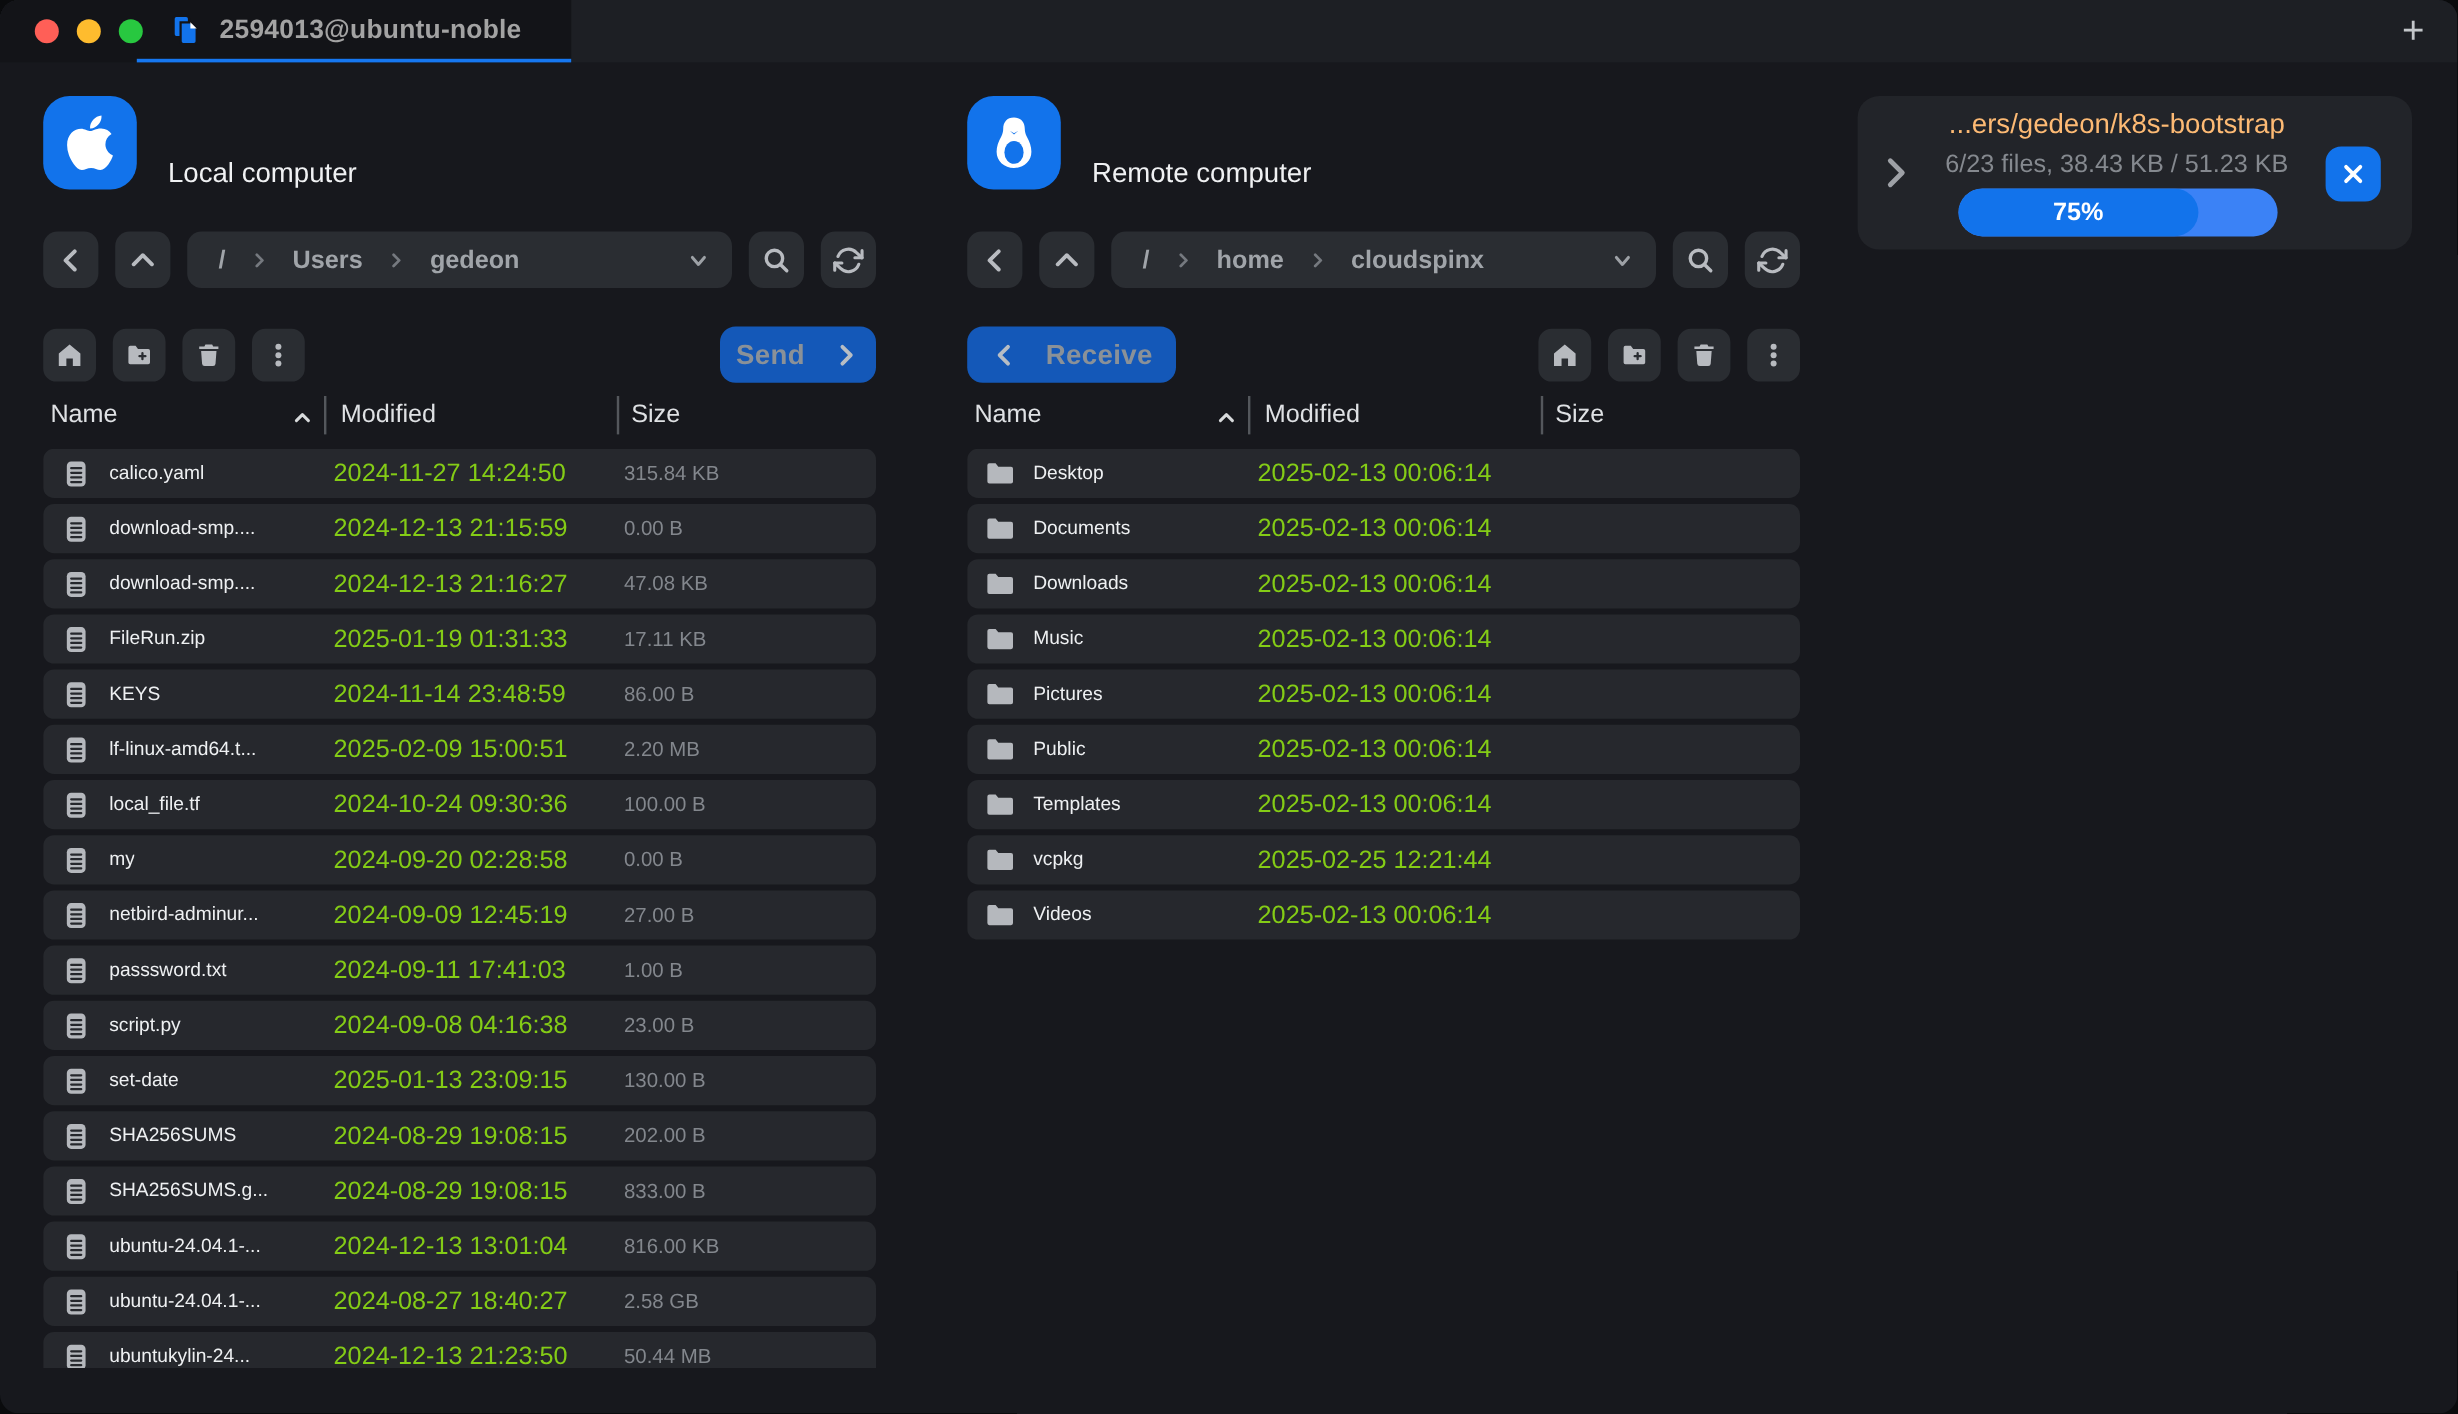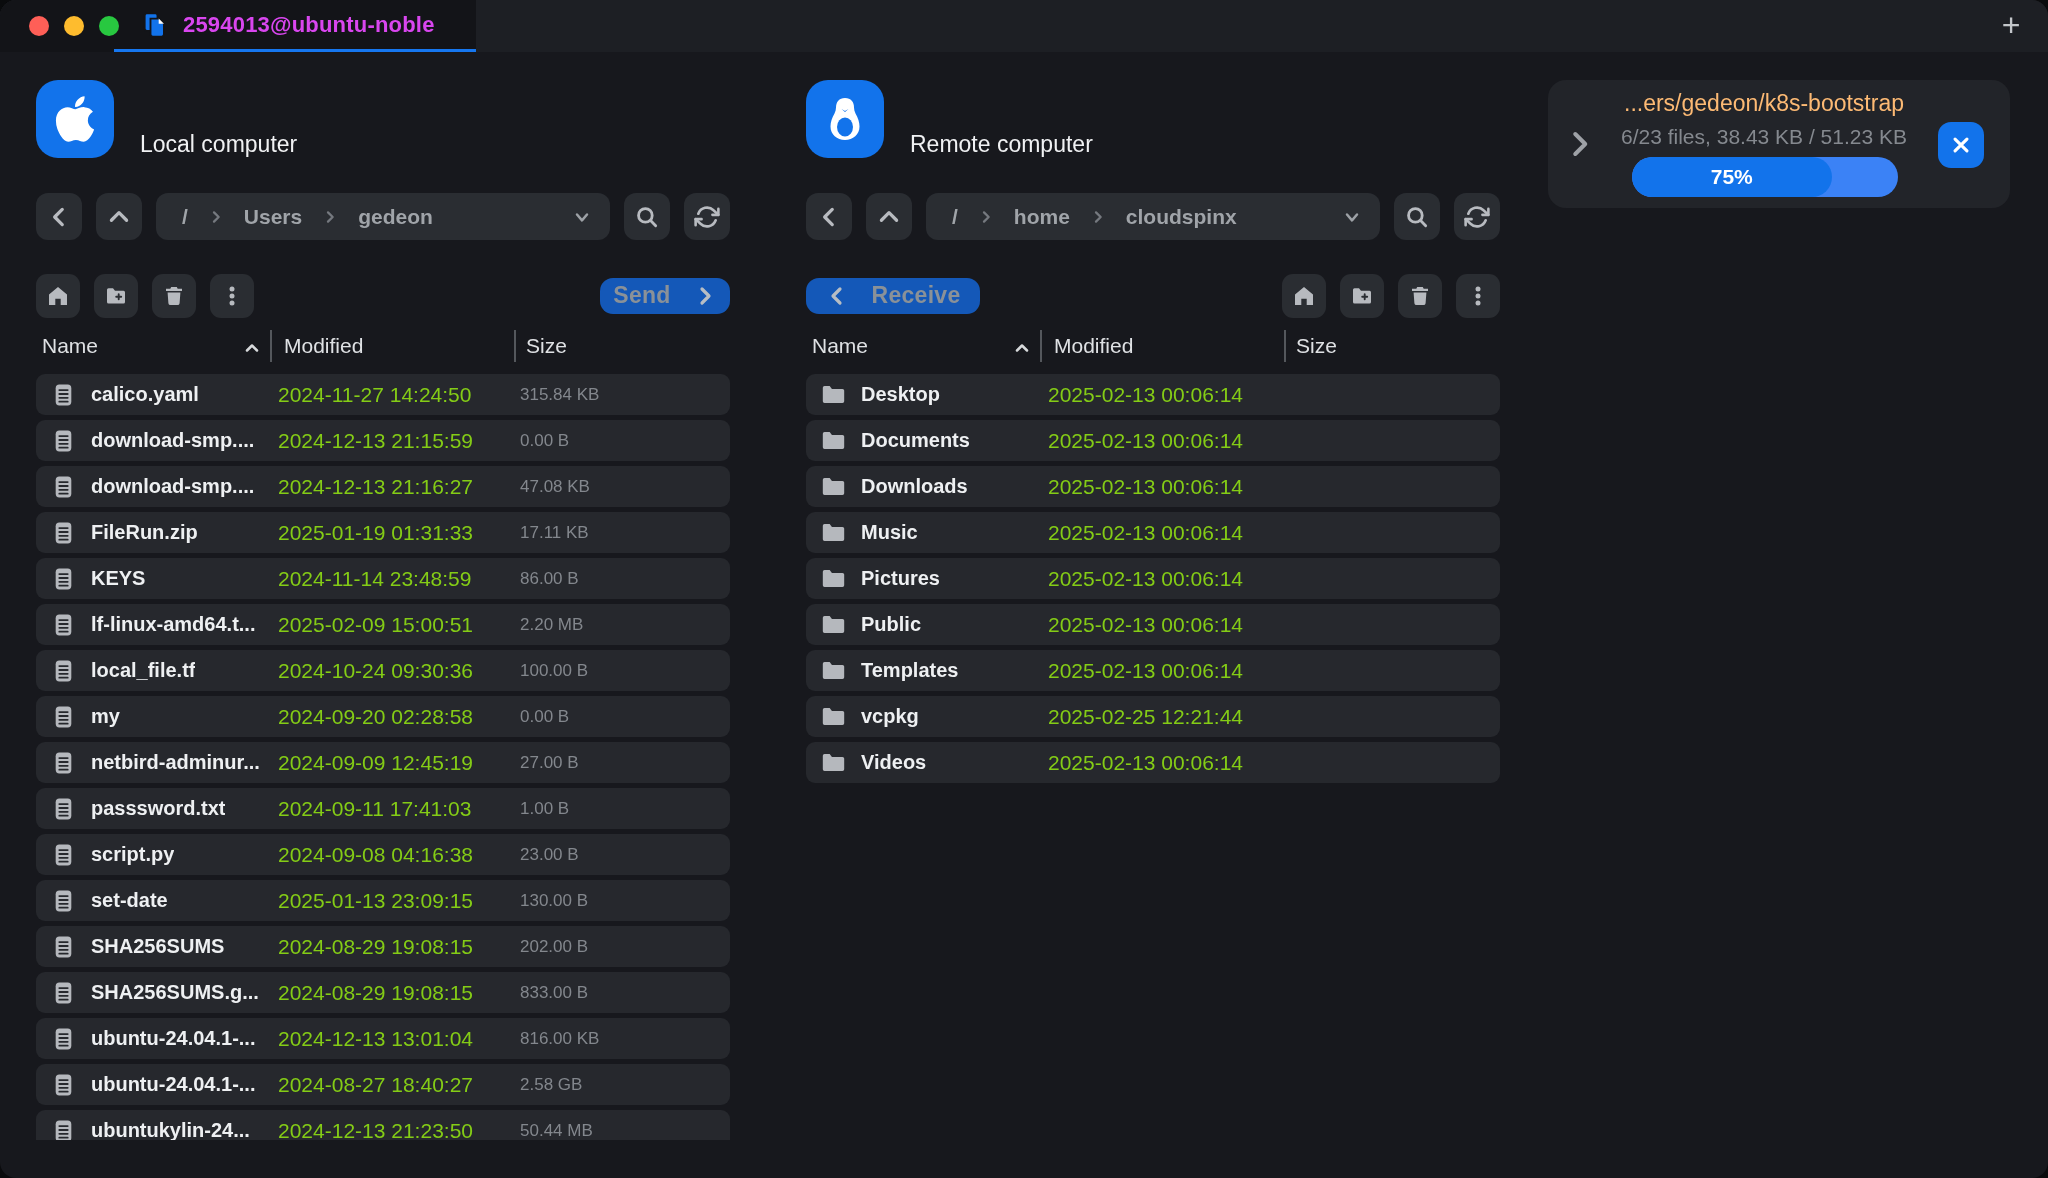"2594013@ubuntu-noble" .tab-title { color: #d946ef -> #a3a3a3 }
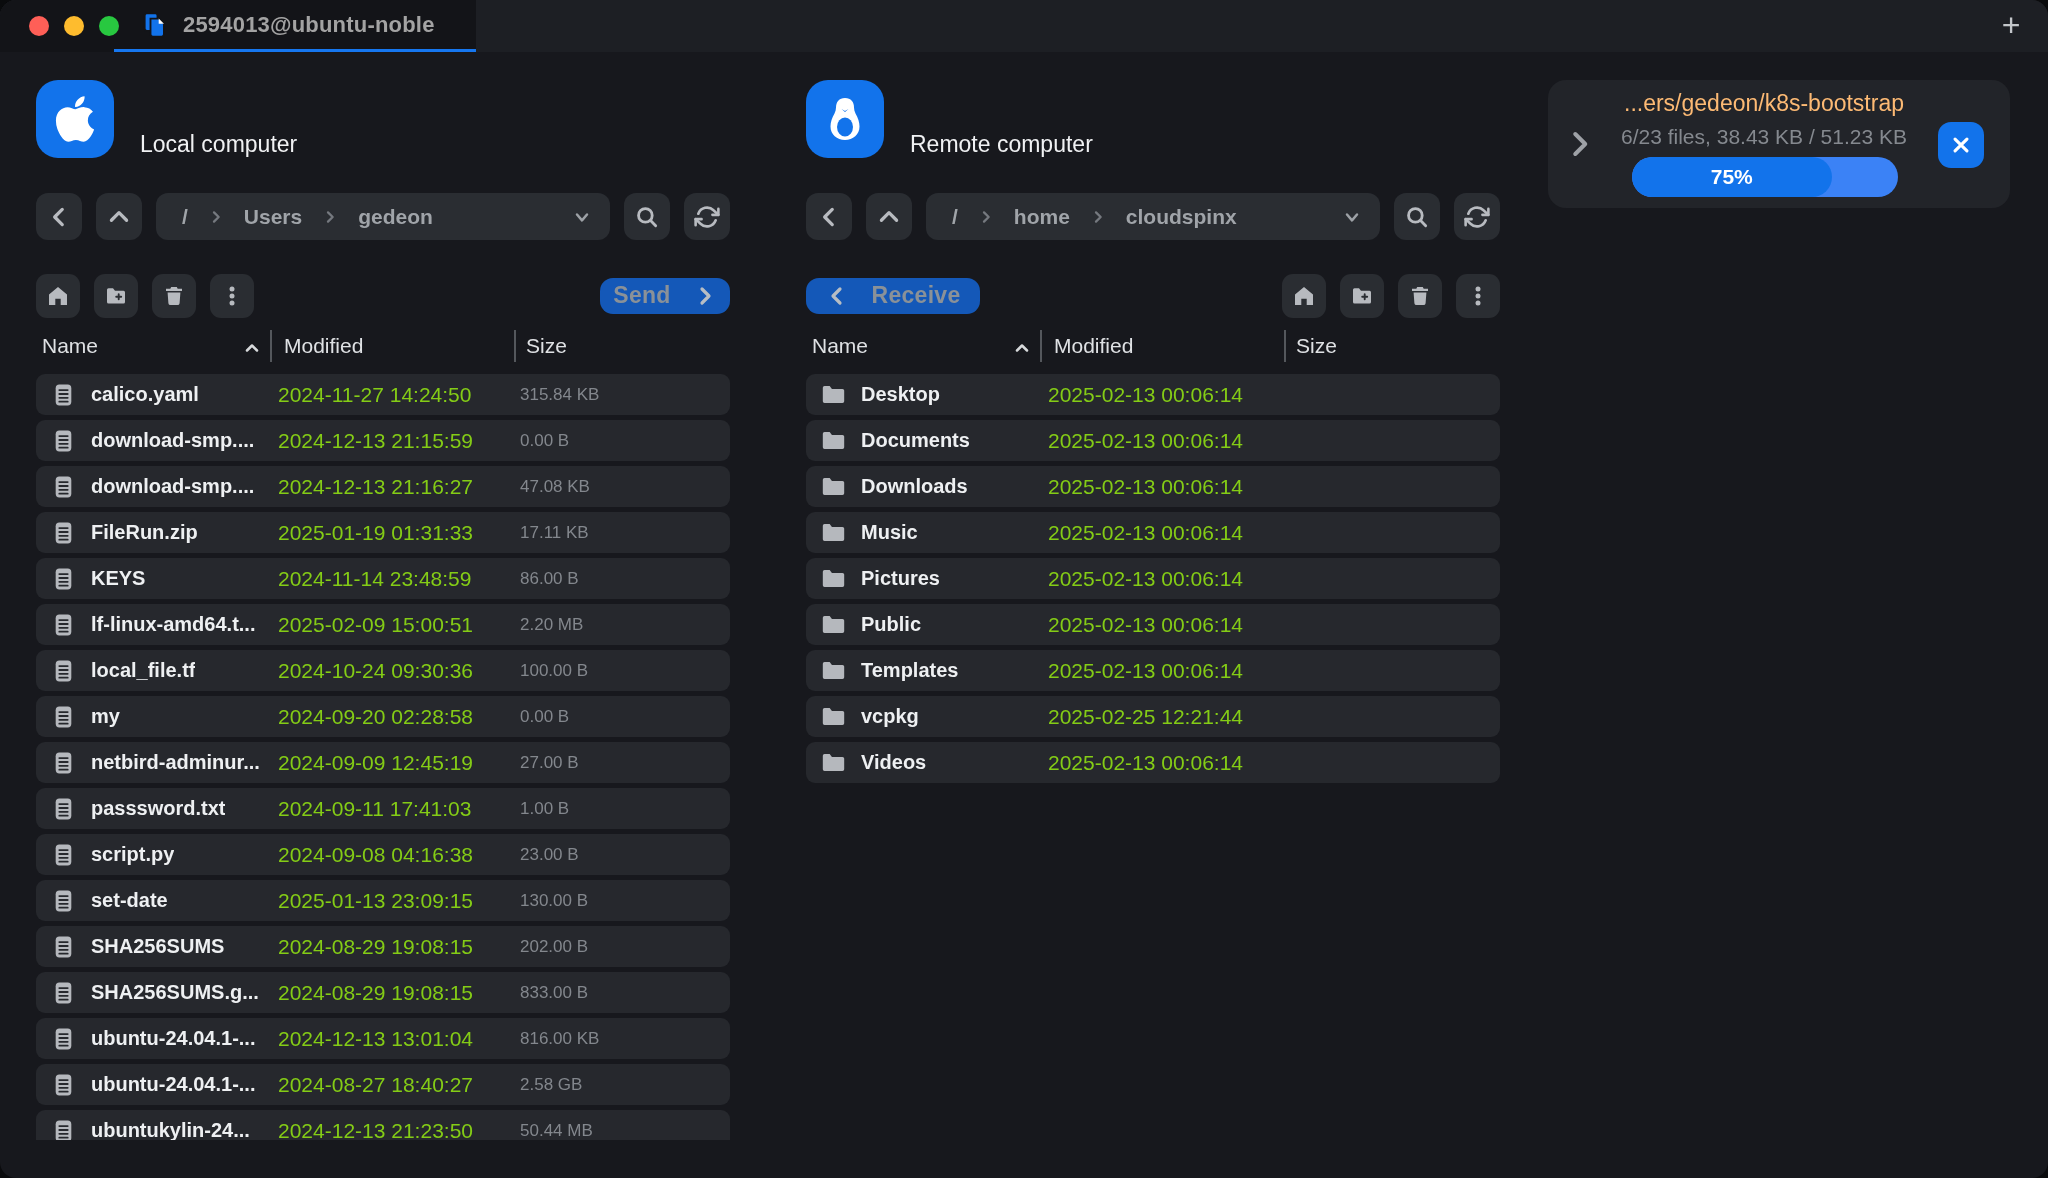"Send" .big-btn { height: 36px -> 47px }
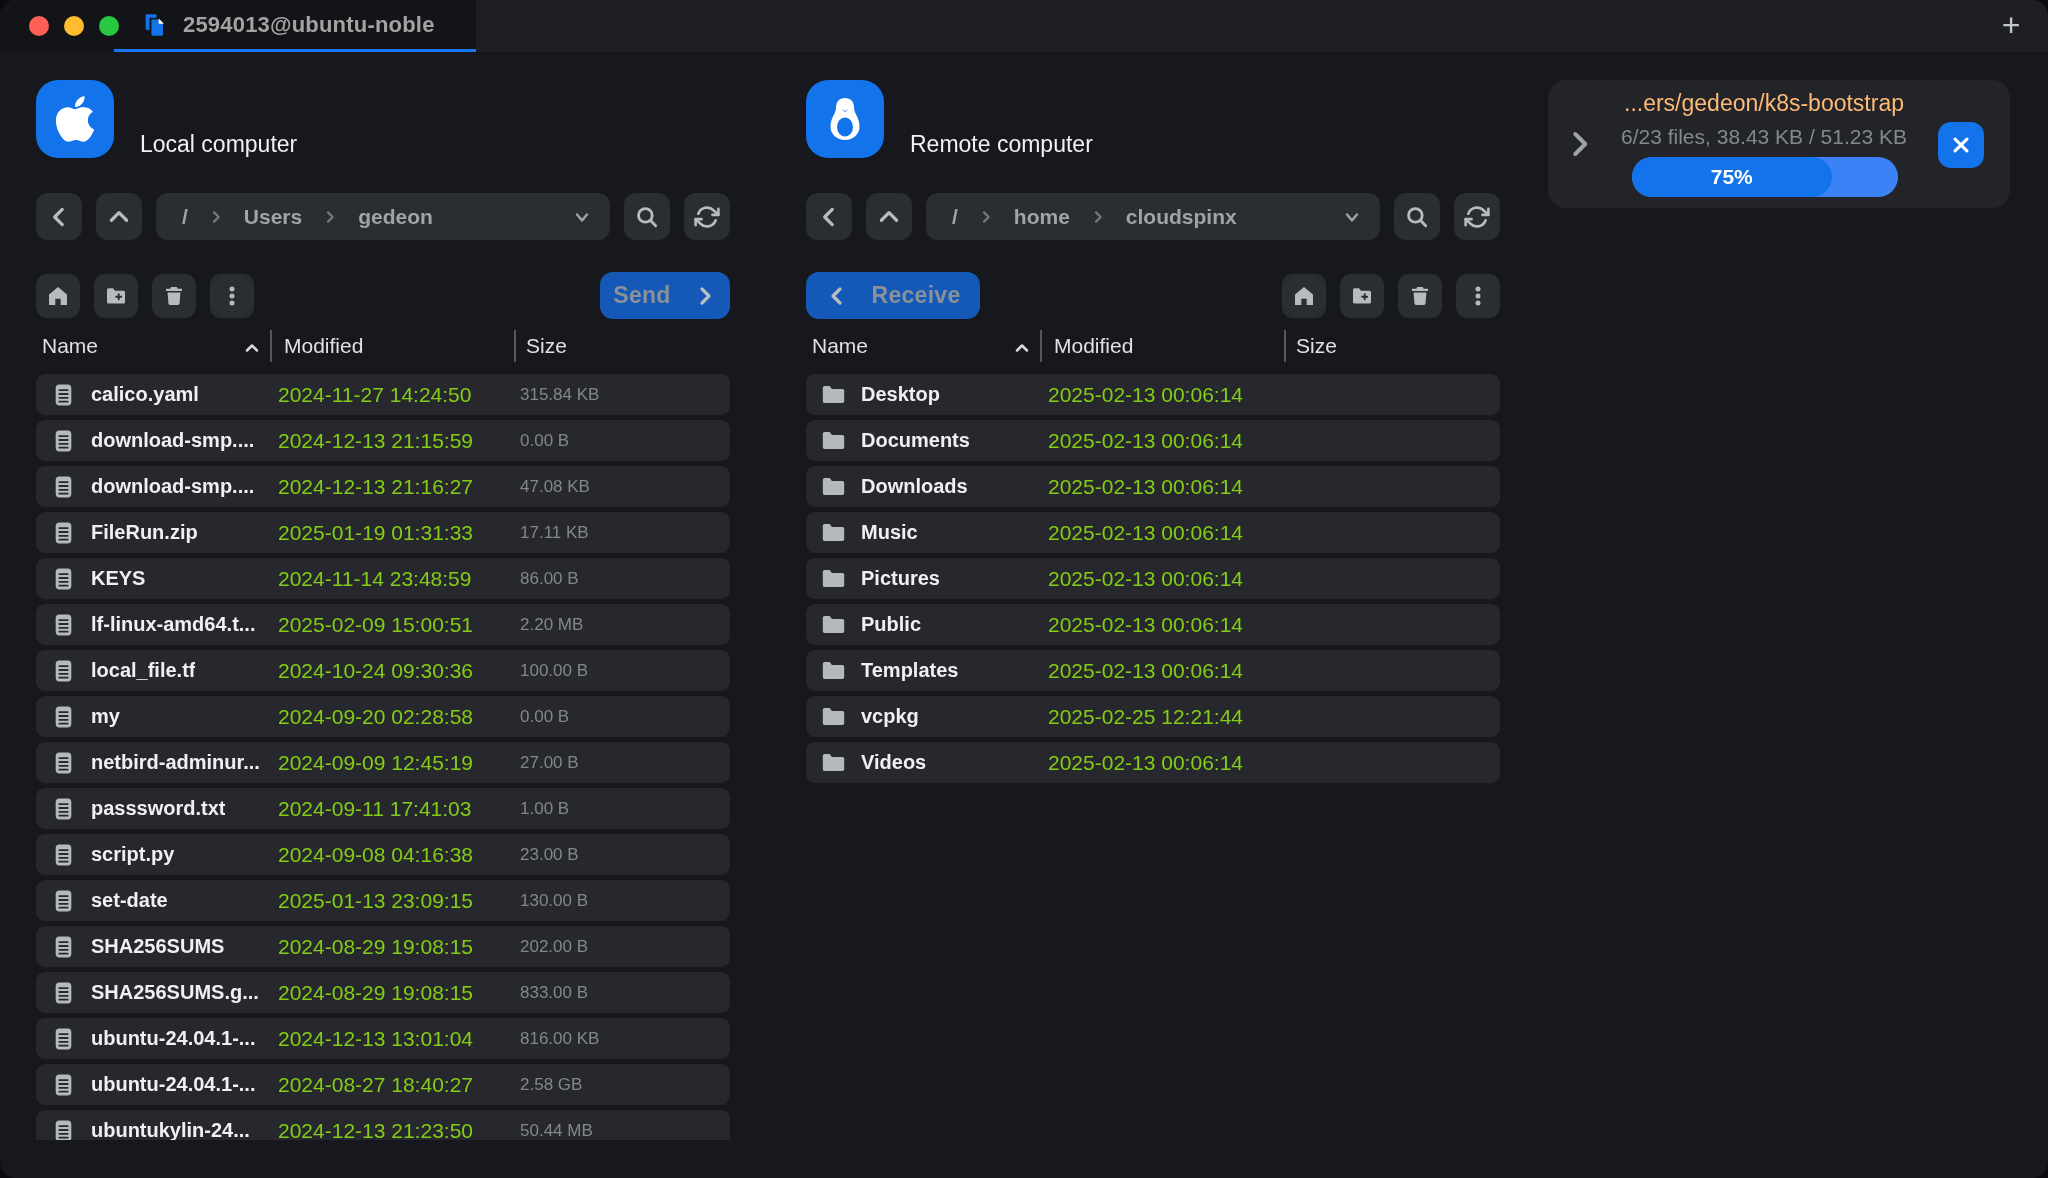"calico.yaml" .f-name { font-size: 20px -> 16px; font-weight: 700 -> 400 }
